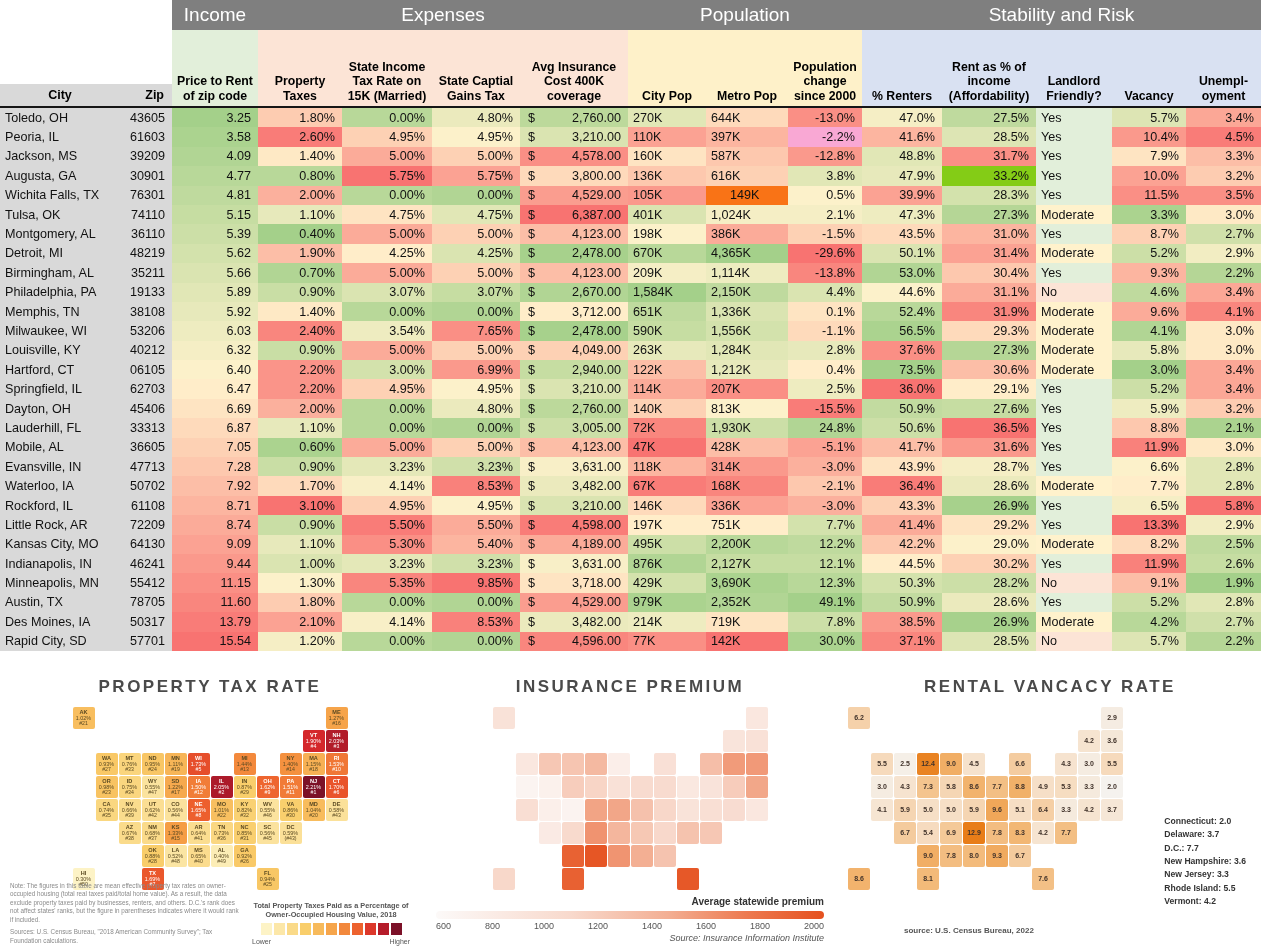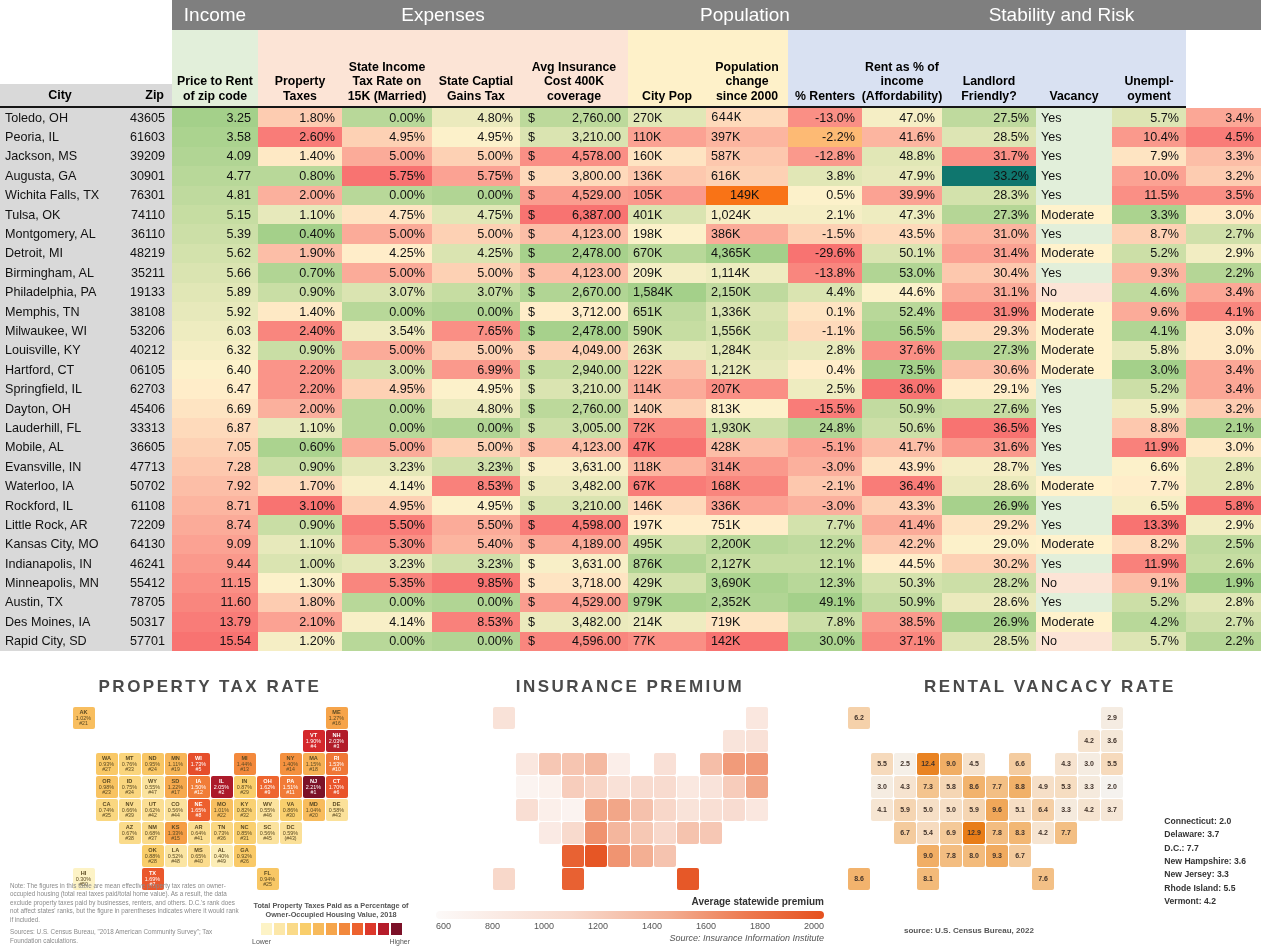"Metro Pop" div.shcell { html: none -> <div>Metro Pop</div> }
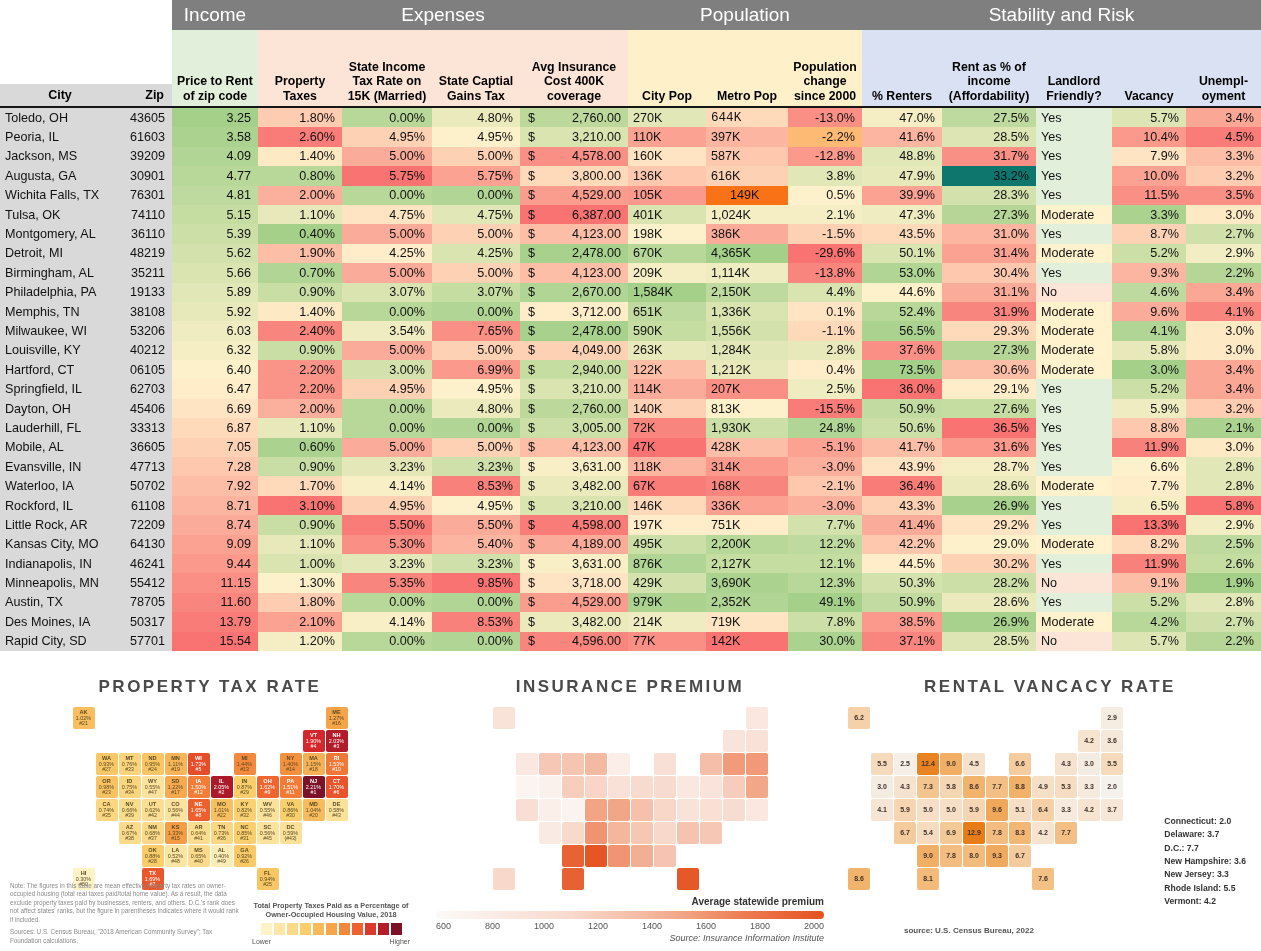"644K" div.dcell { font-family: Liberation Mono, monospace -> none }
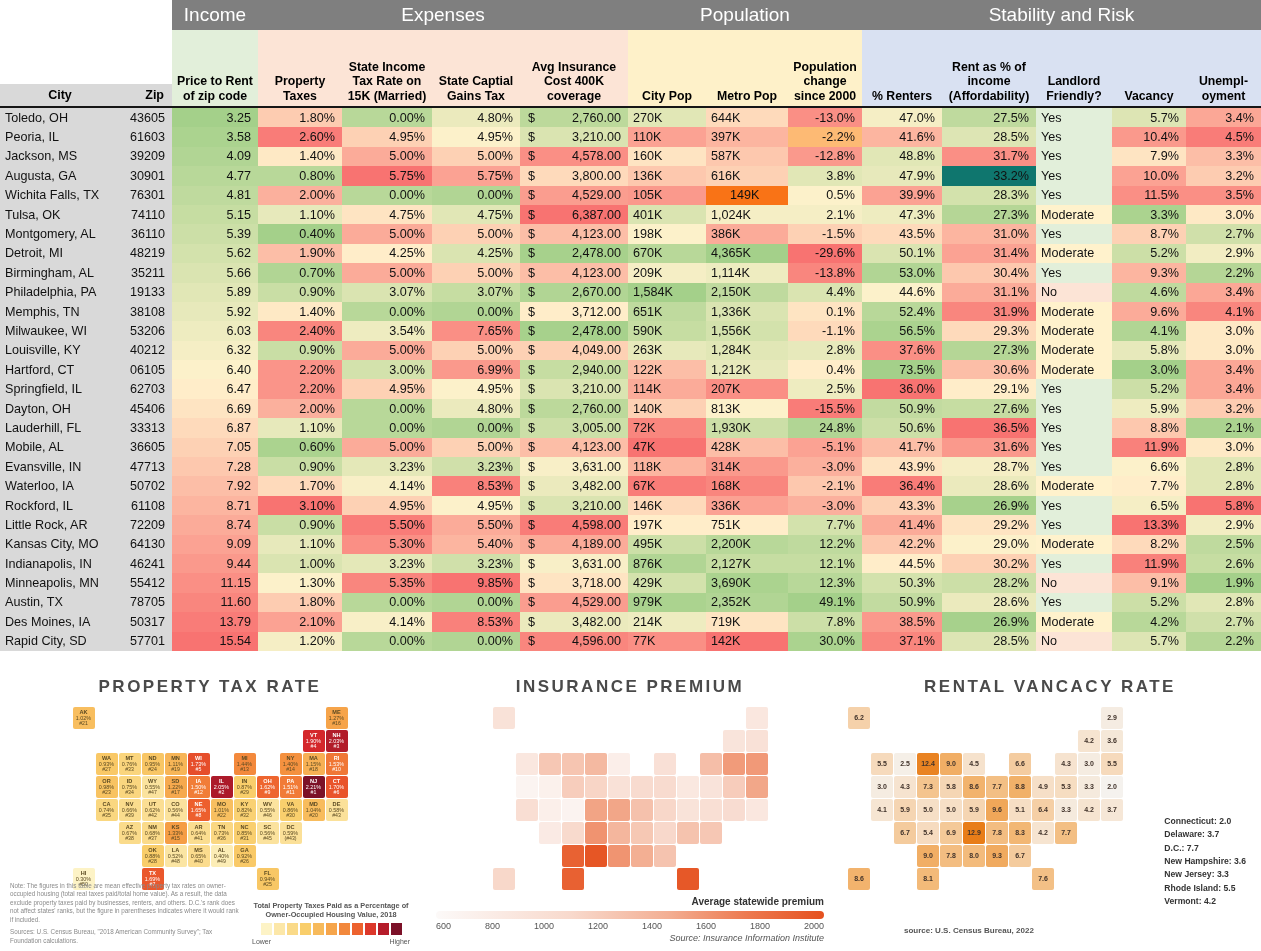"-2.2%" div.dcell { background: #fdba74 -> #f9a8d4 }
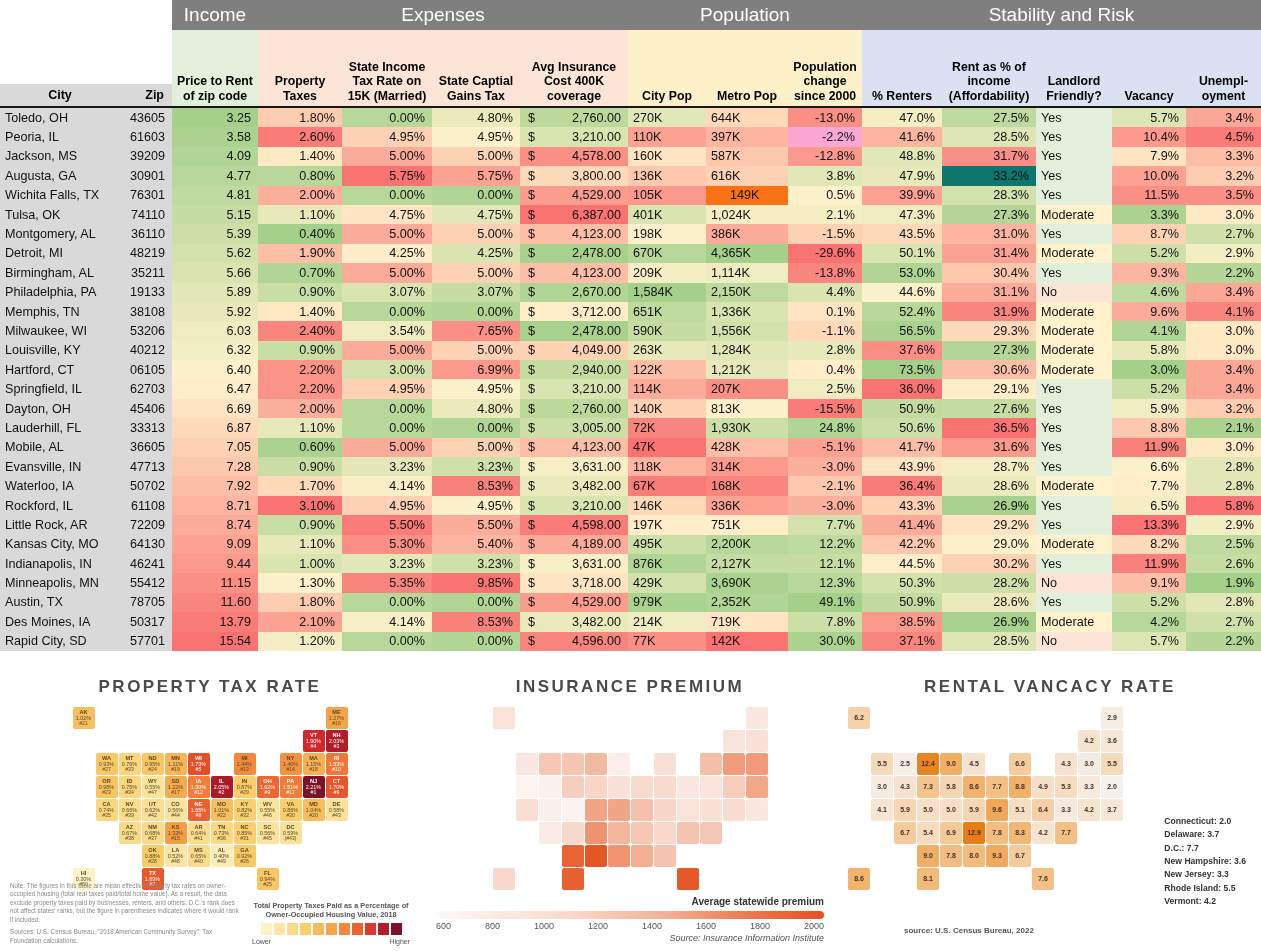"33.2%" div.dcell { background: #0f766e -> #84cc16 }
